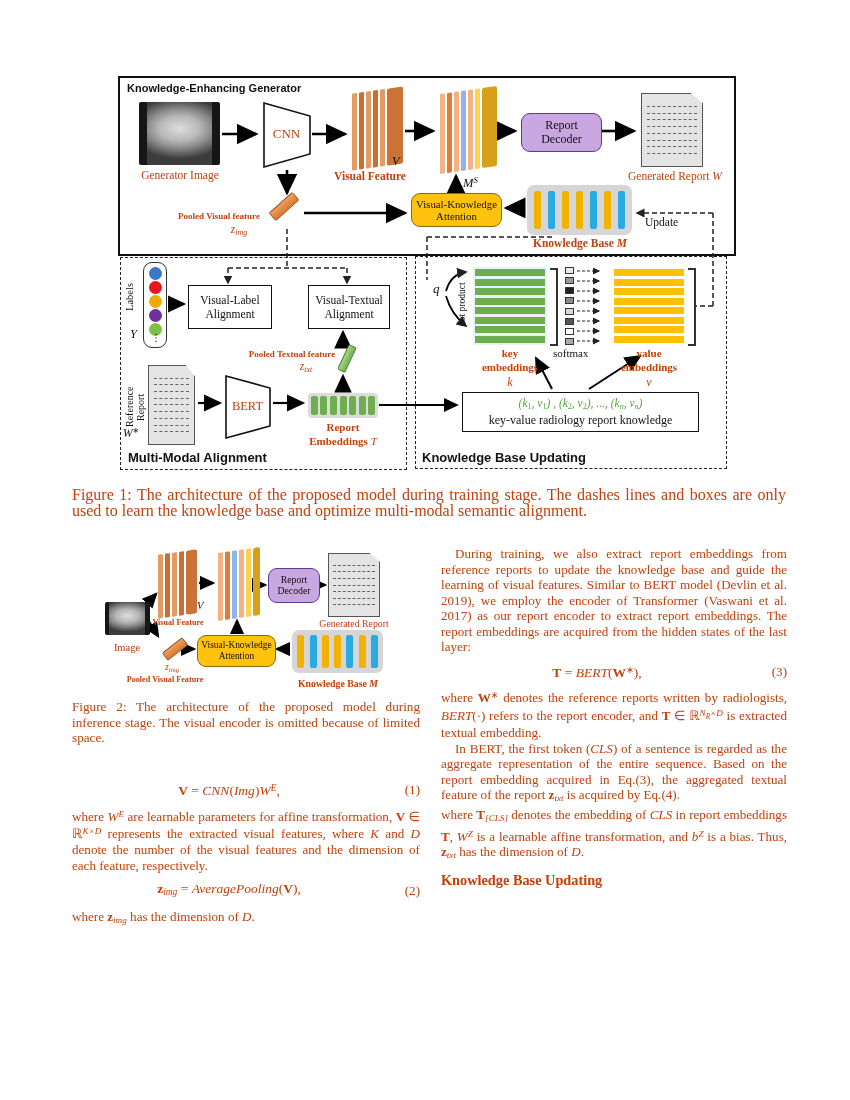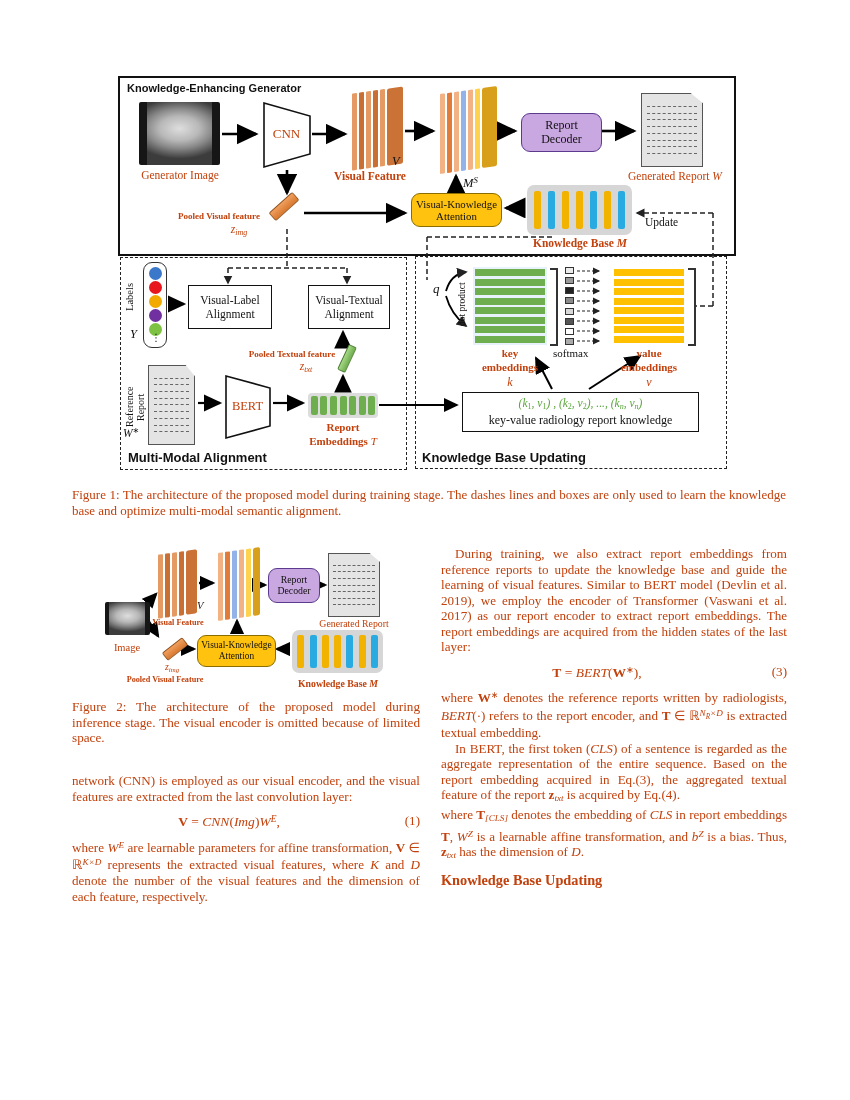"Figure 1: The architecture of" div.blk { font-size: 13px -> 16px }
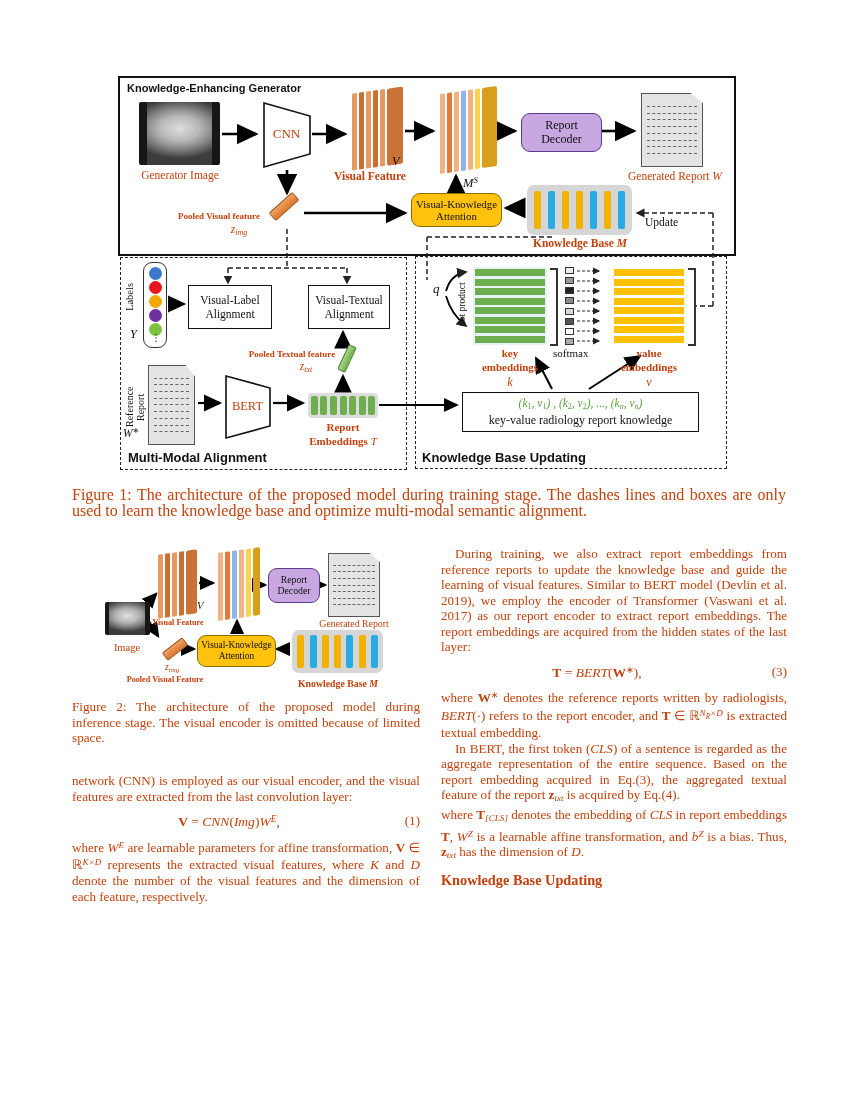"network (CNN) is employed as" div.para { html: <div>network (CNN) is employed as our visual encoder, and the visual features are extracted from the last convolution layer:</div> -> none }
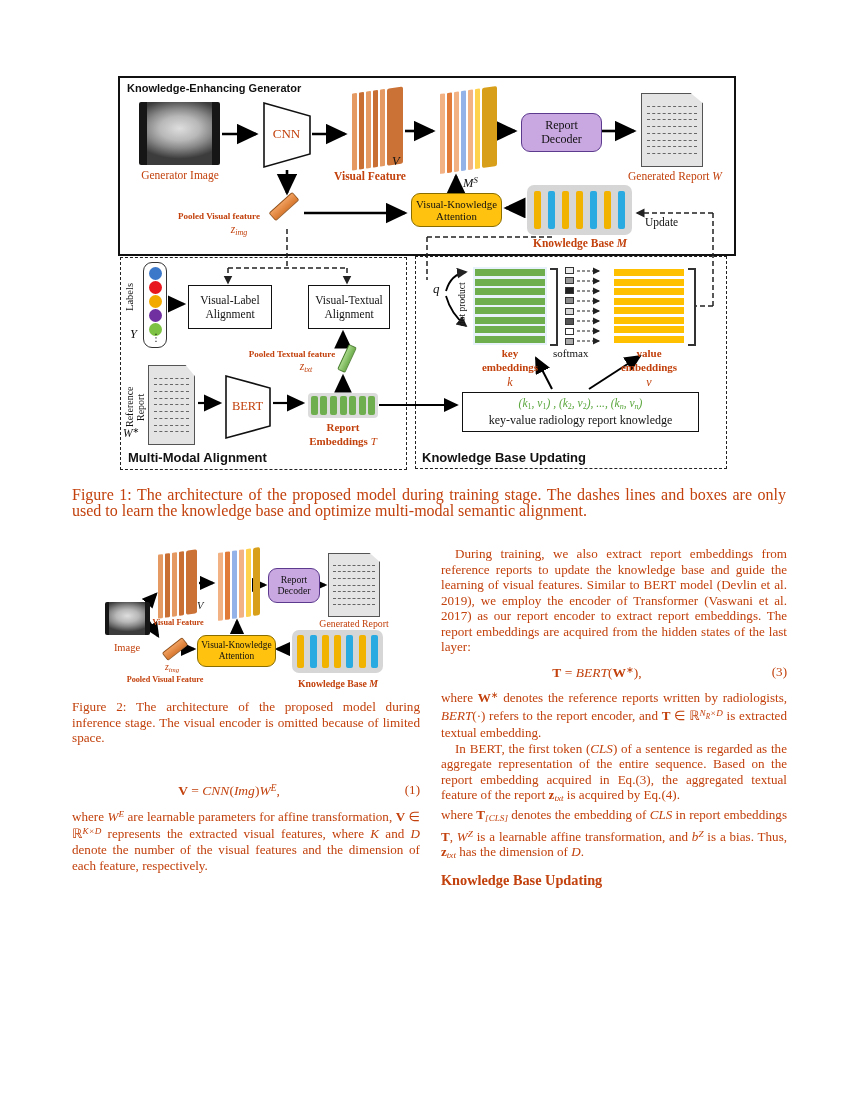"zimg = AveragePooling(V)," div.eqrow { html: none -> <div> <span><span>z</span><span>img</span><span> = </span><span>AveragePooling</span><span>(</span><span>V</span><span>),</span></span> <span>(2)</span> </div> }
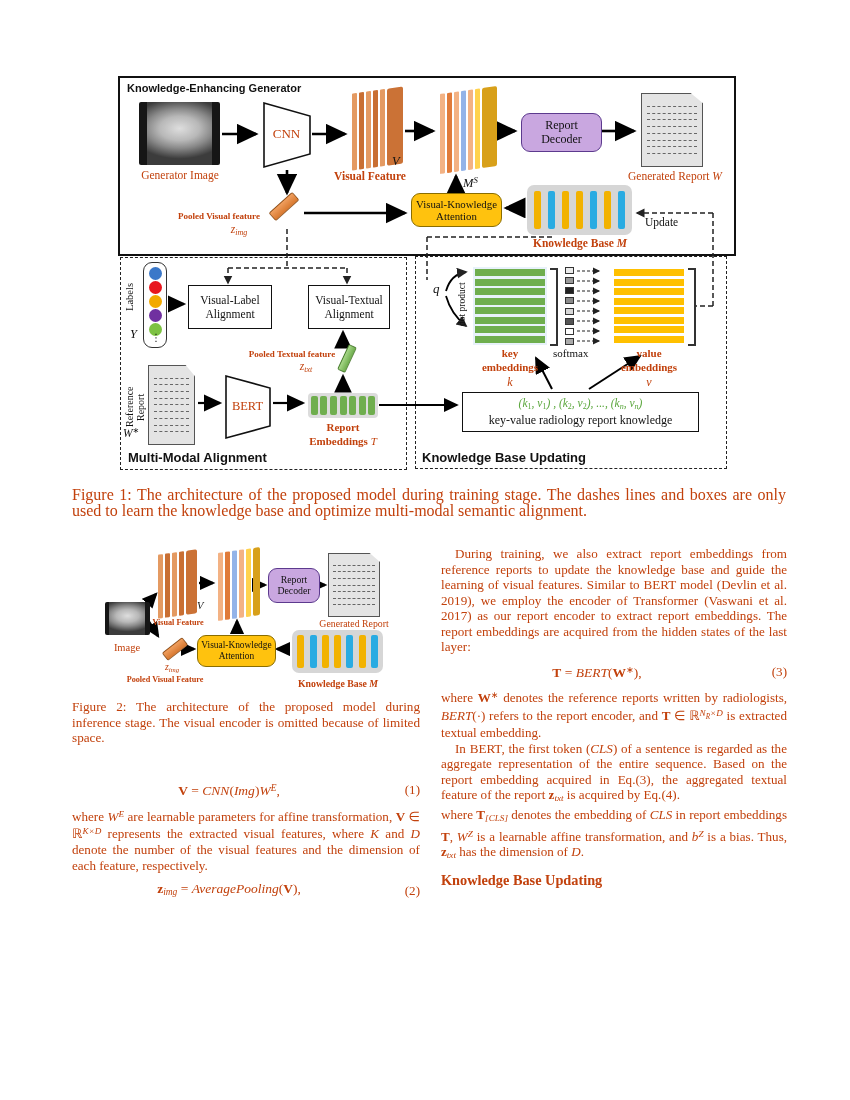"where zimg has the dimension" div.para { html: none -> <div><span>where </span><span>z</span><span>img</span><span> has the dimension of </span><span>D</span><span>.</span></div> }
